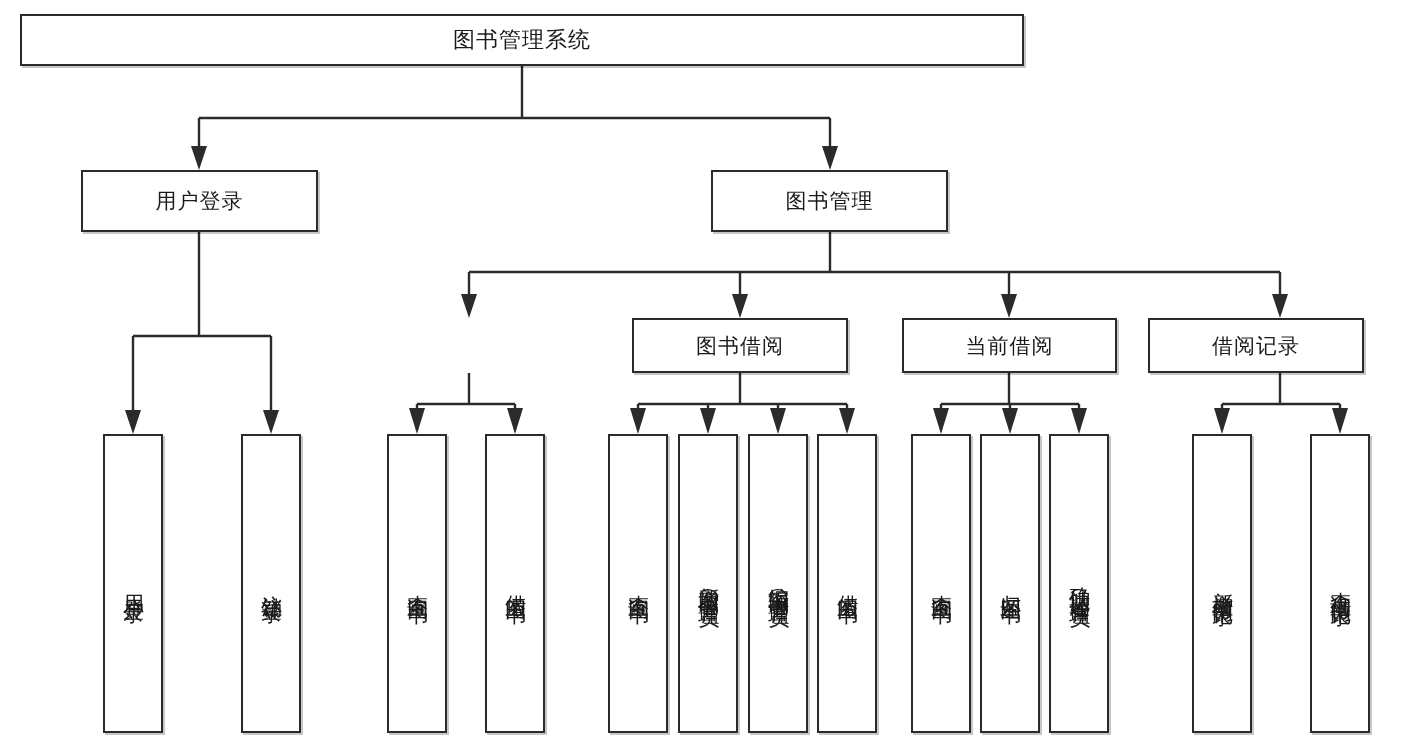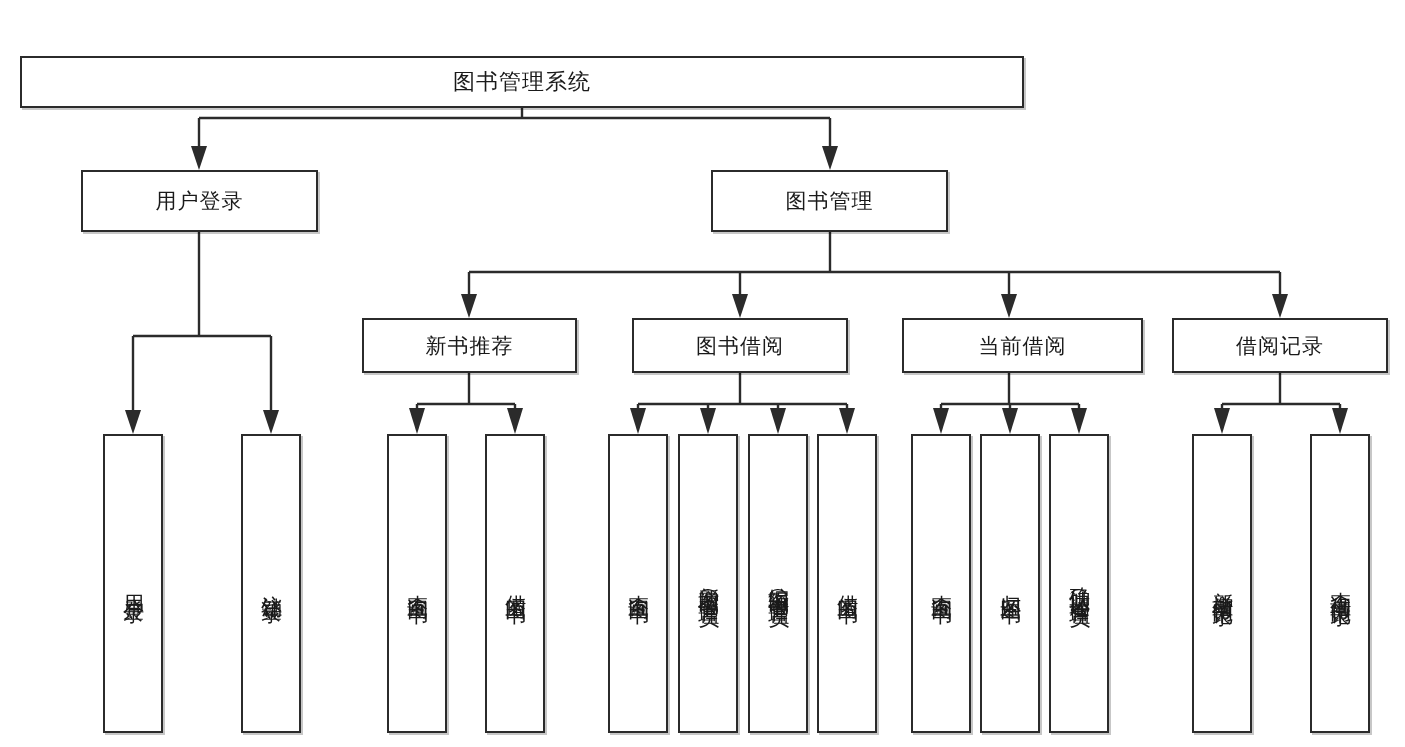"图书管理系统" .node.root { margin-top: 42px -> none }
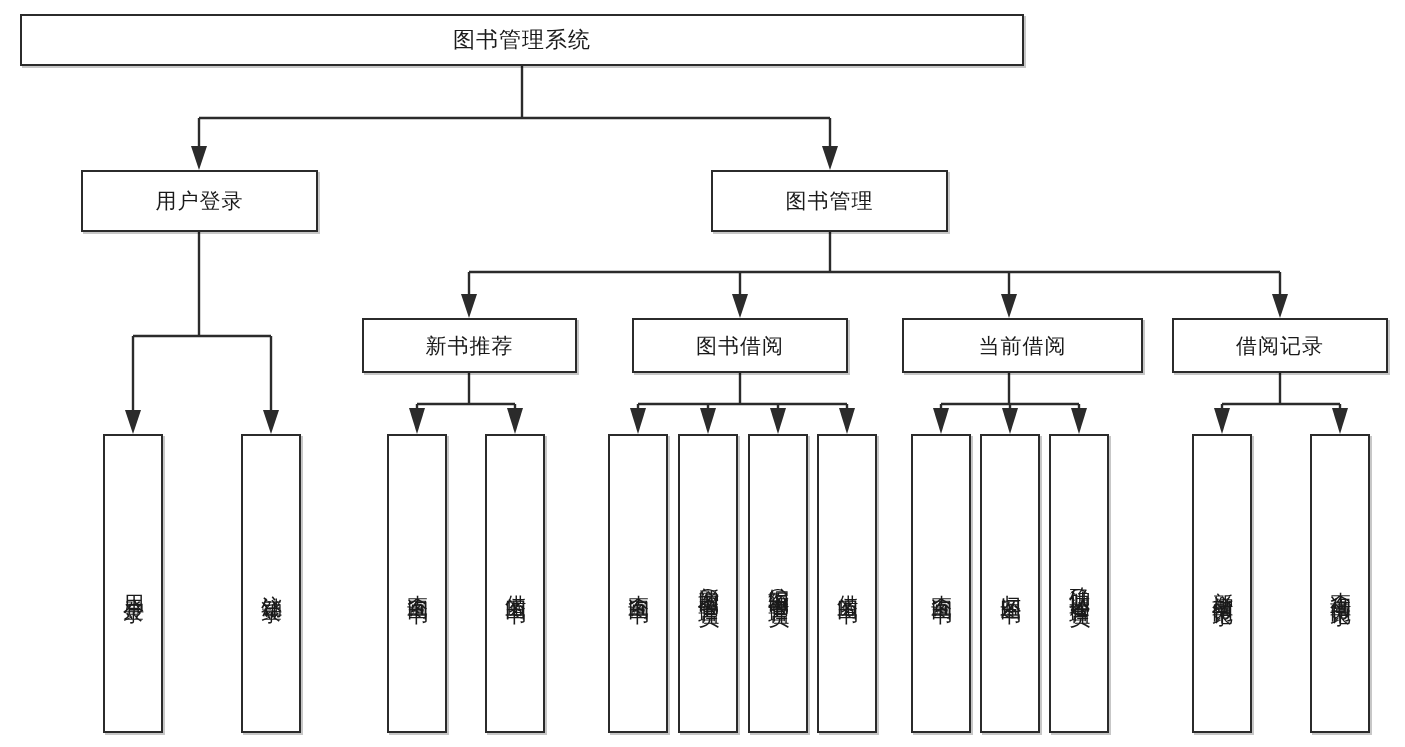"新书推荐" div.node { html: <div> <span>新书推荐</span> </div> -> none }
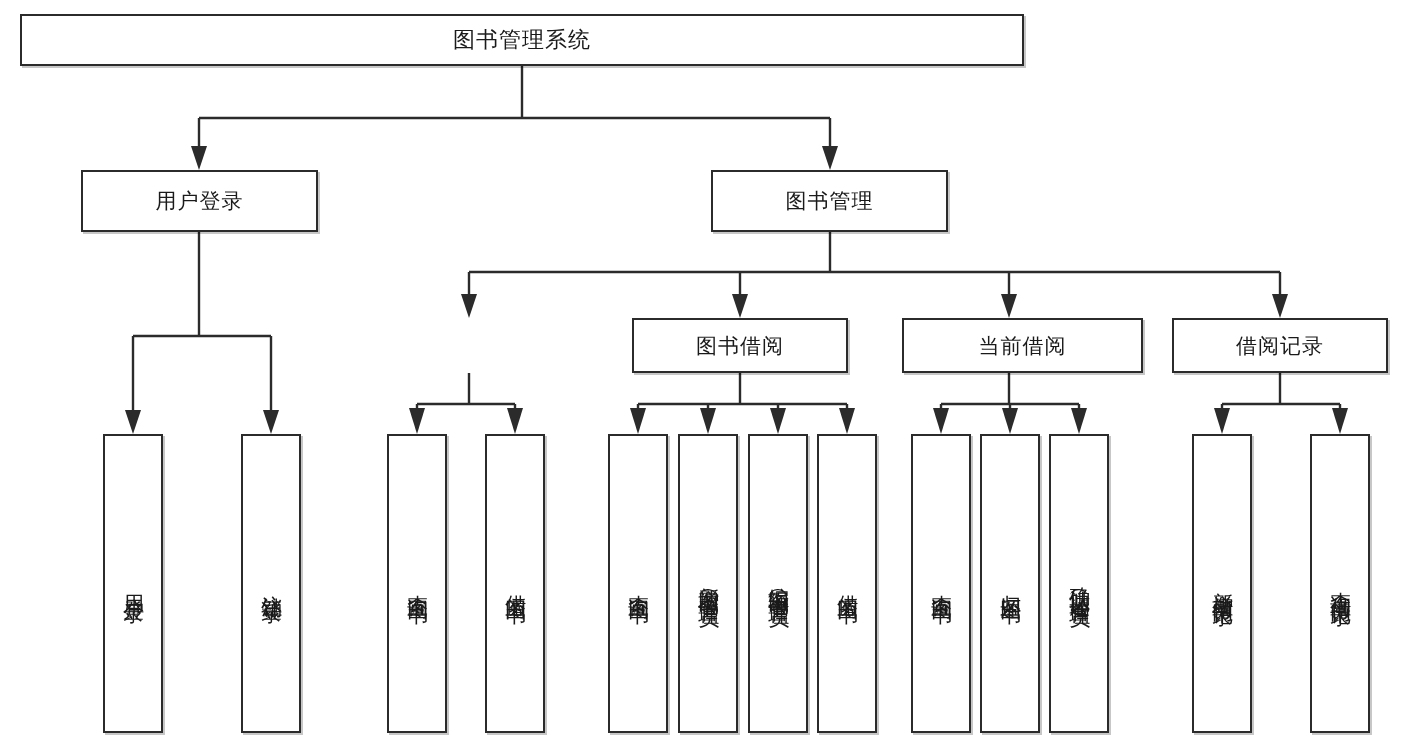"当前借阅" div.node { width: 241px -> 215px }
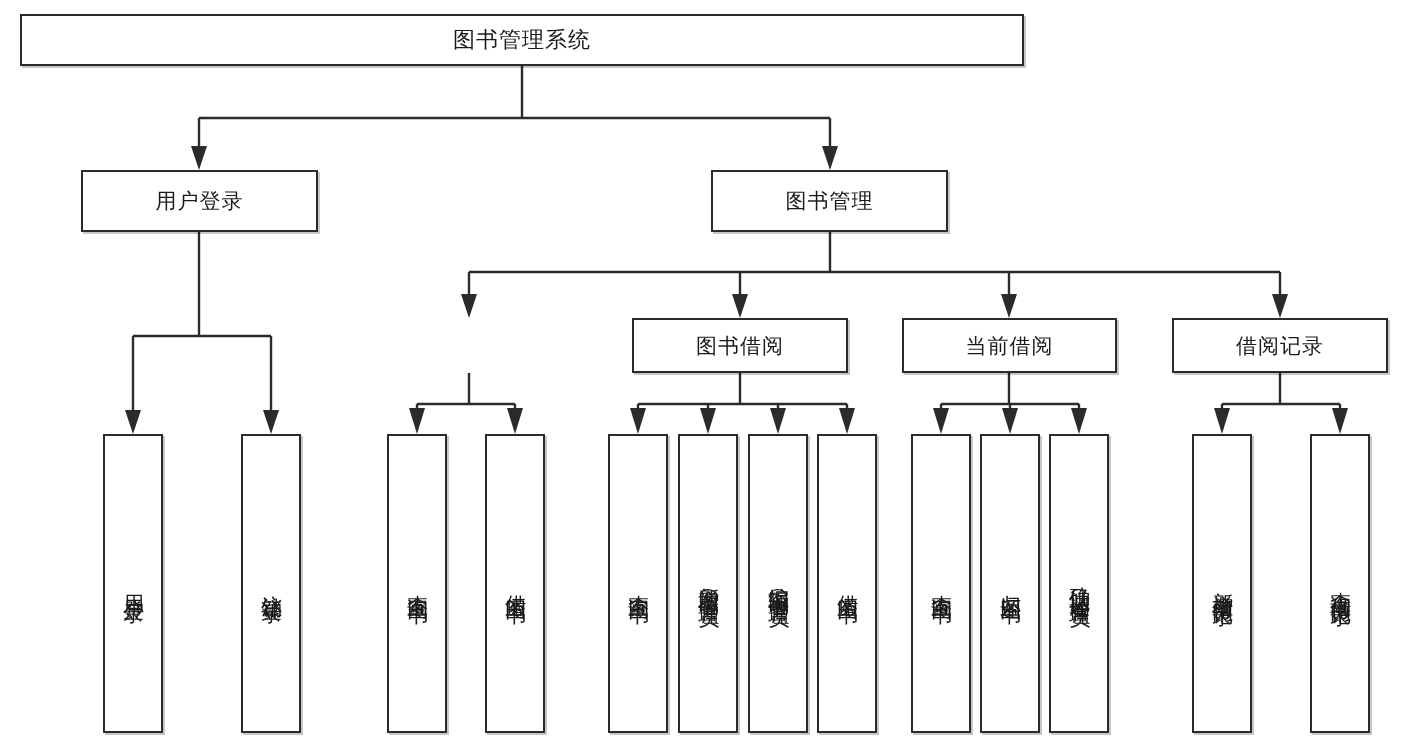"借阅记录" div.node { left: 1172px -> 1148px }
